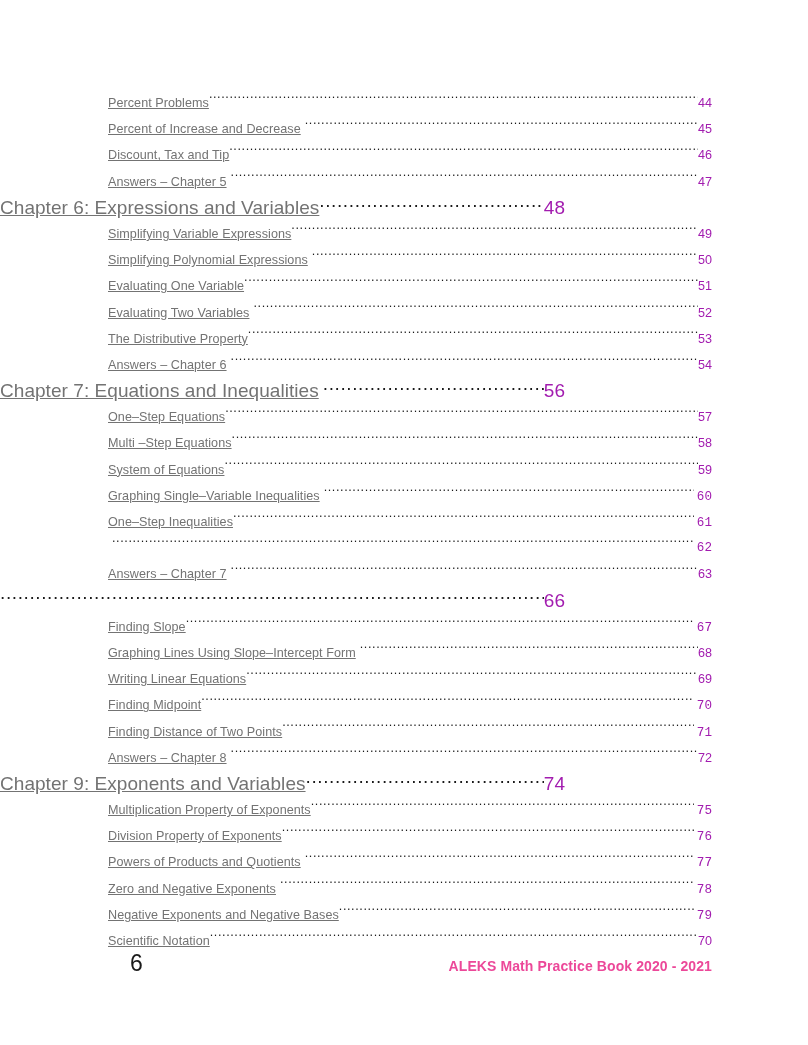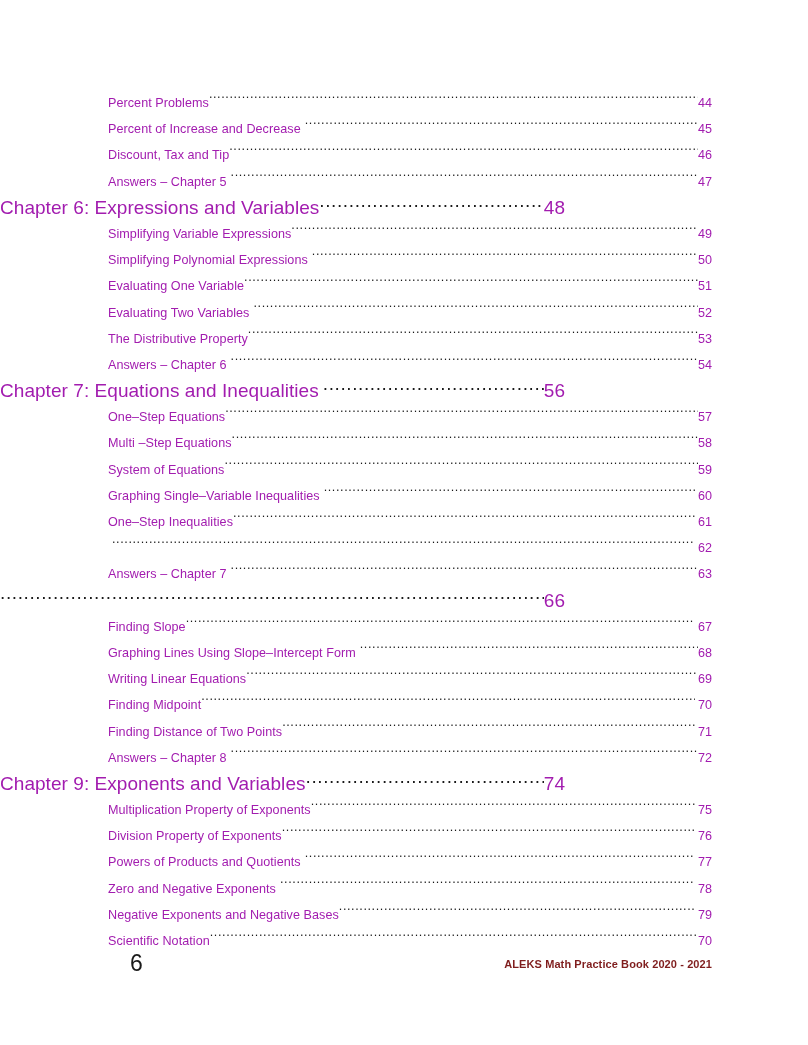"Percent Problems" .toc-title { color: #a21caf -> #737373; text-decoration: none -> underline }
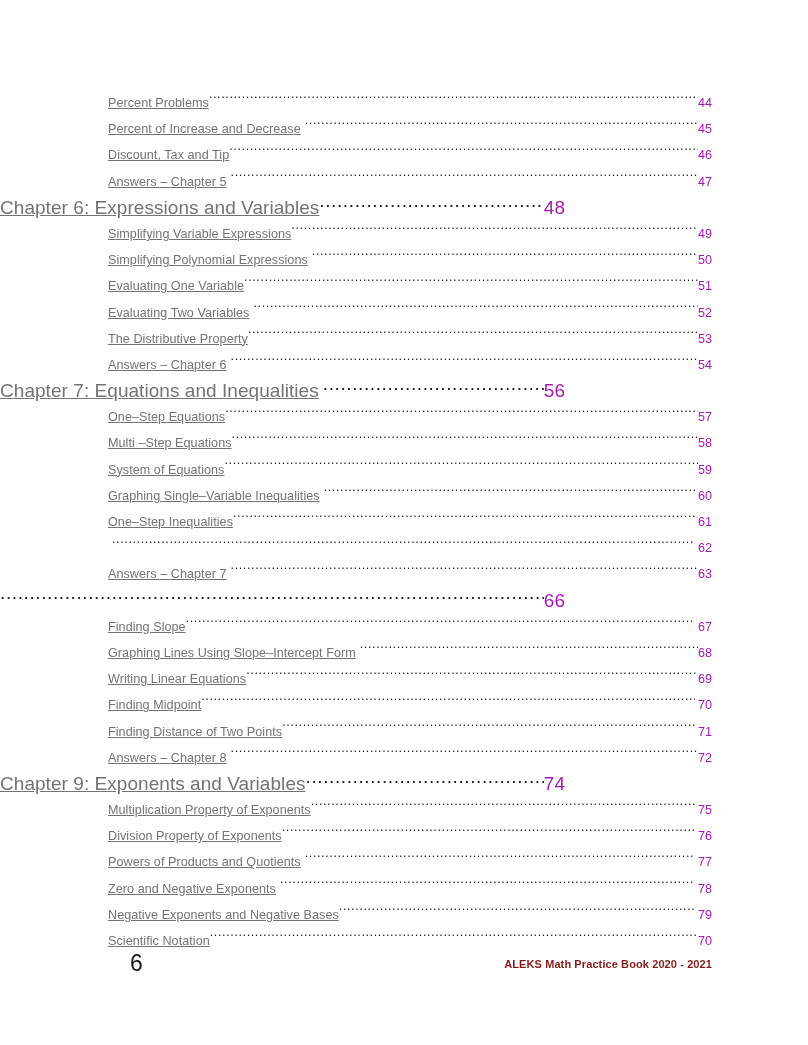"60" .toc-row.pgap .toc-page { font-family: none -> Liberation Mono, monospace }
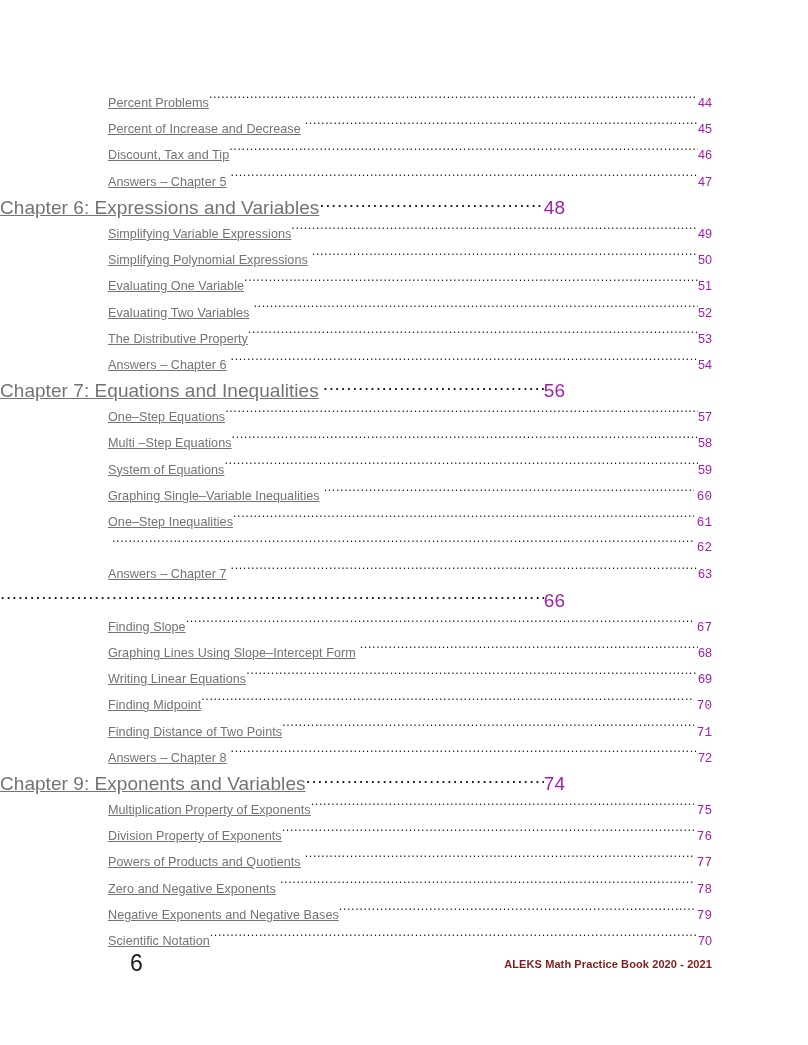"ALEKS Math Practice Book 2020" .footer-title { color: #7f1d1d -> #ec4899; font-size: 11px -> 14px }
